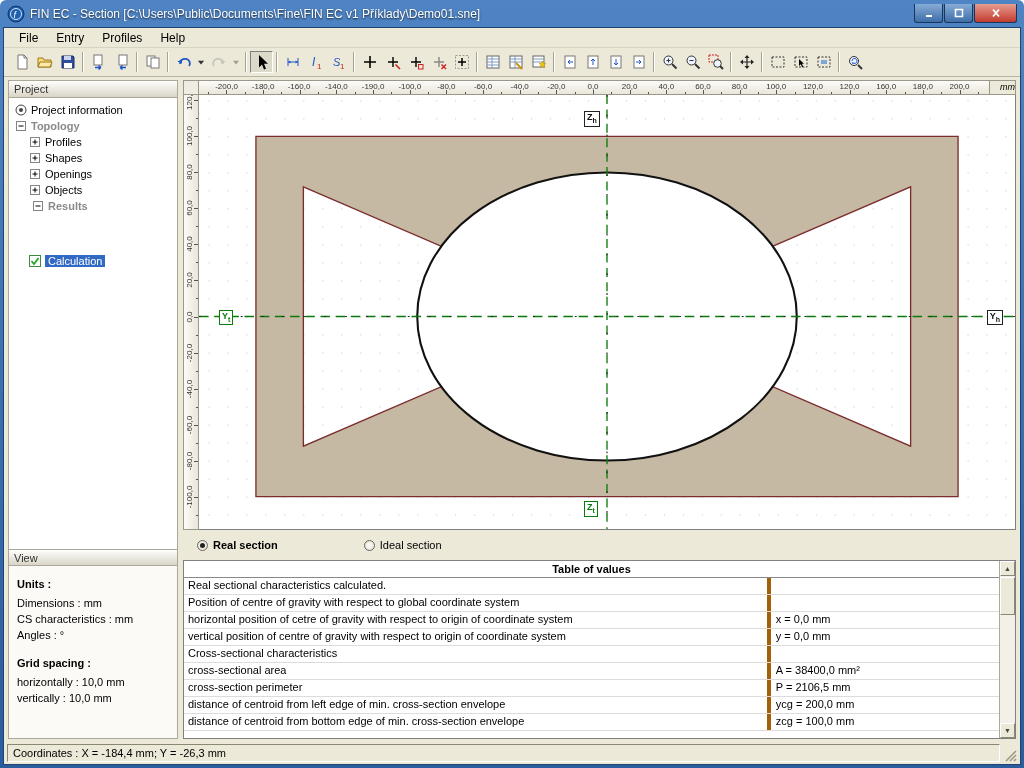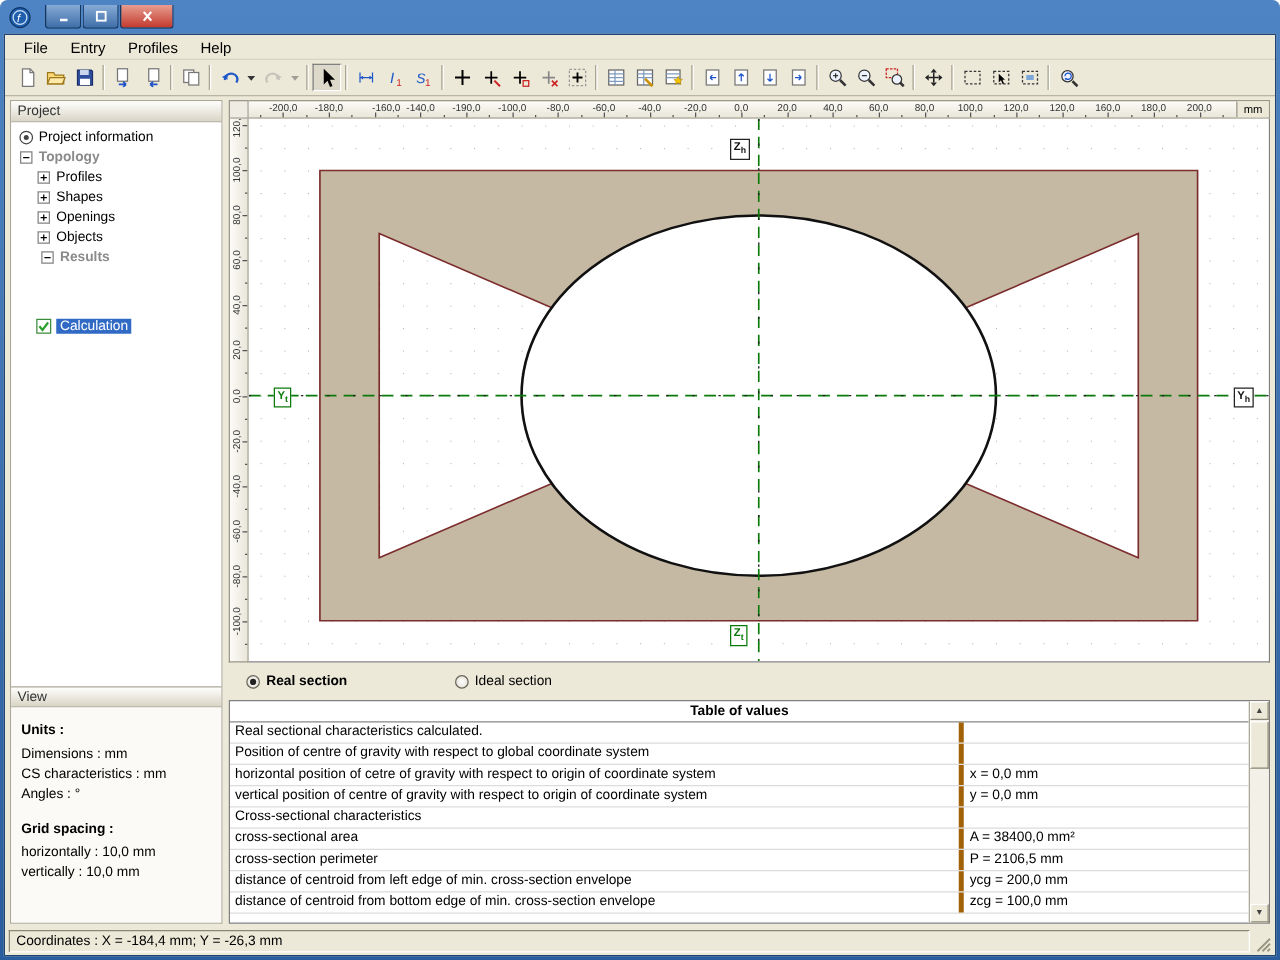"FIN EC - Section" span.title-text { html: none -> <span>FIN EC - Section [C:\Users\Public\Documents\Fine\FIN EC v1 Příklady\Demo01.sne]</span> }
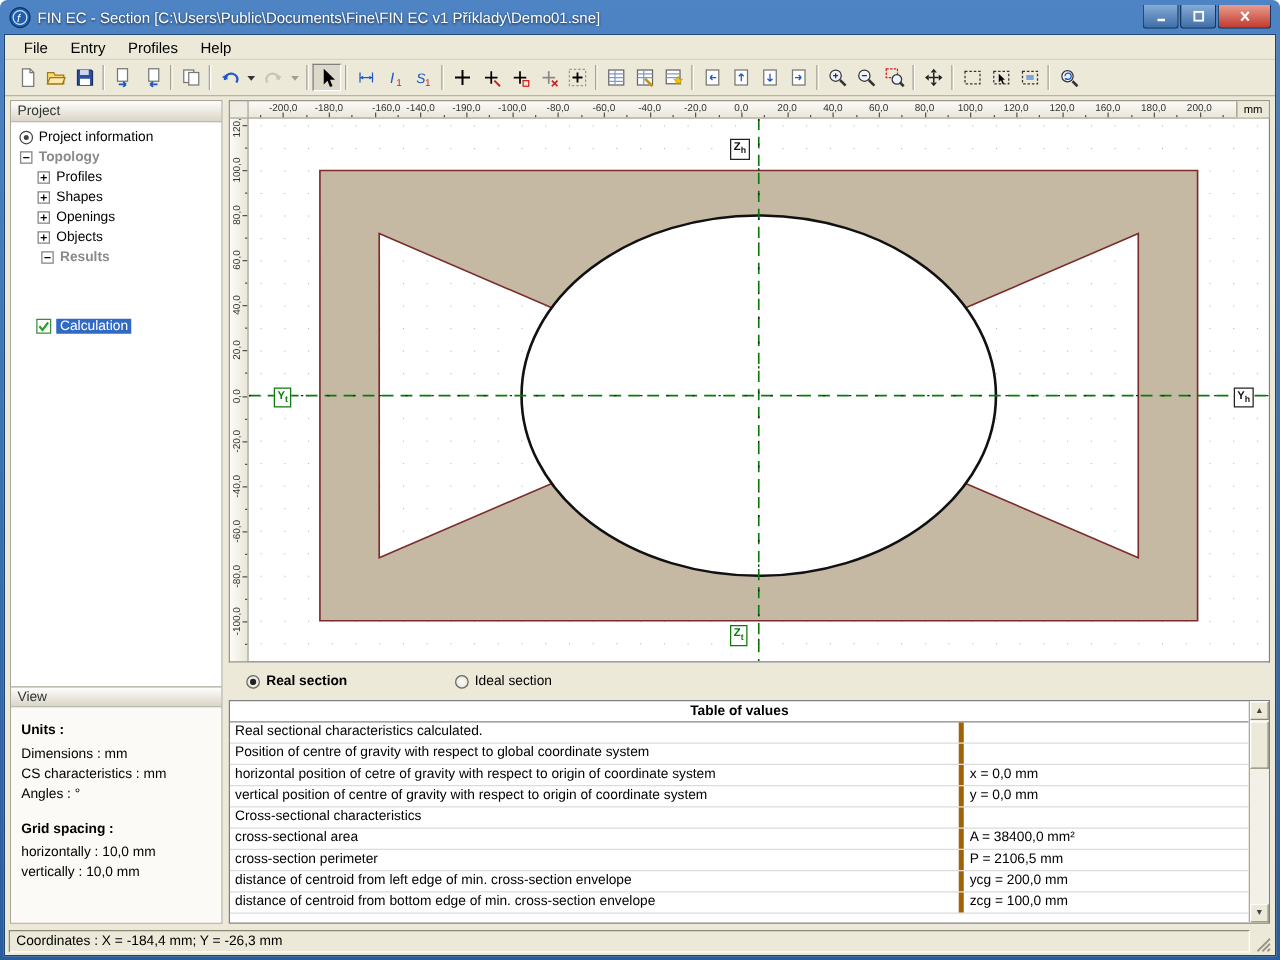"-160,0" div.hlabel { left: 110px -> 100px }
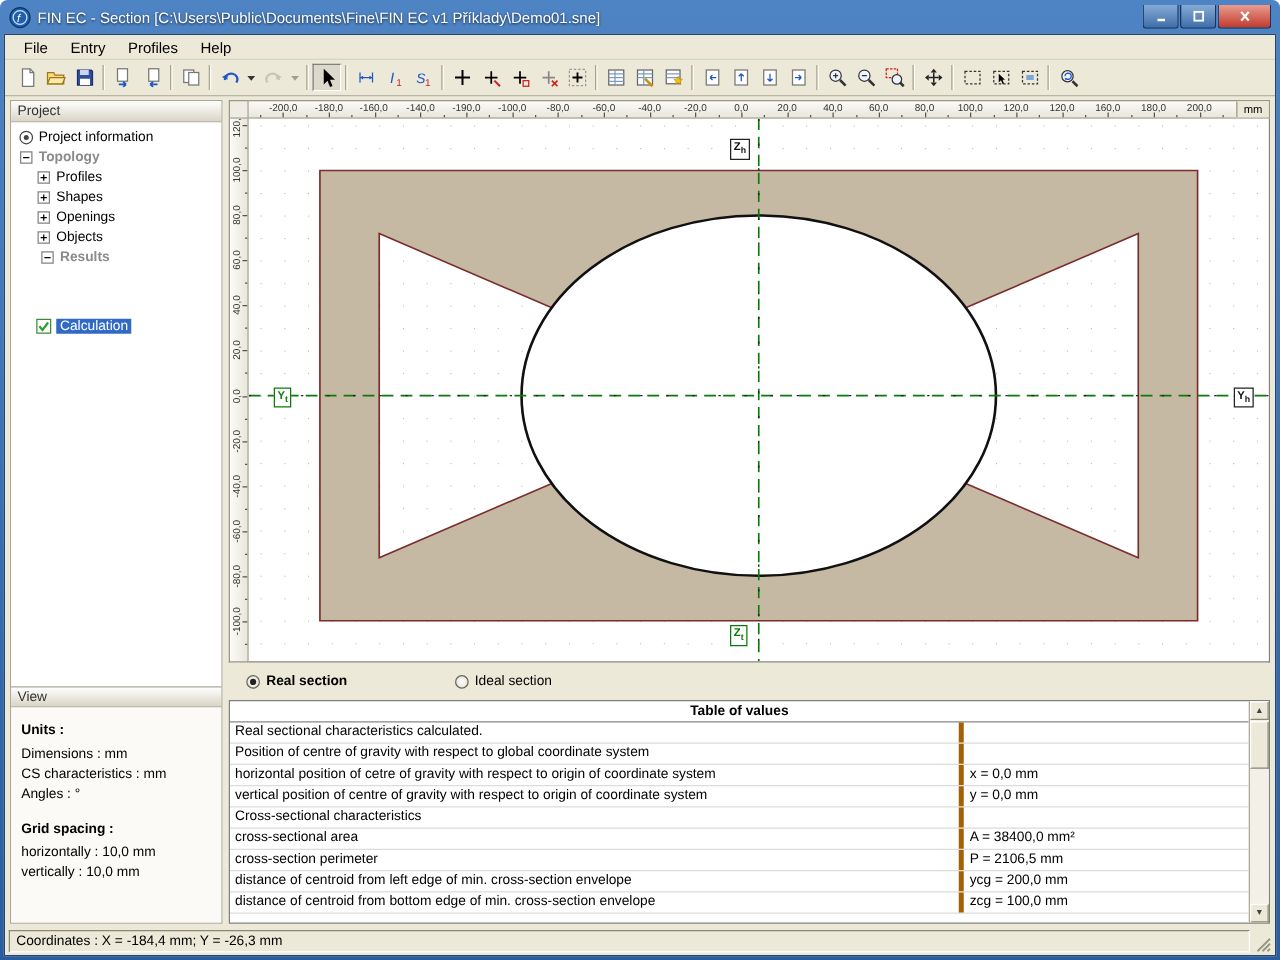"mm" .mm-box { font-style: none -> italic; text-align: center -> right }
